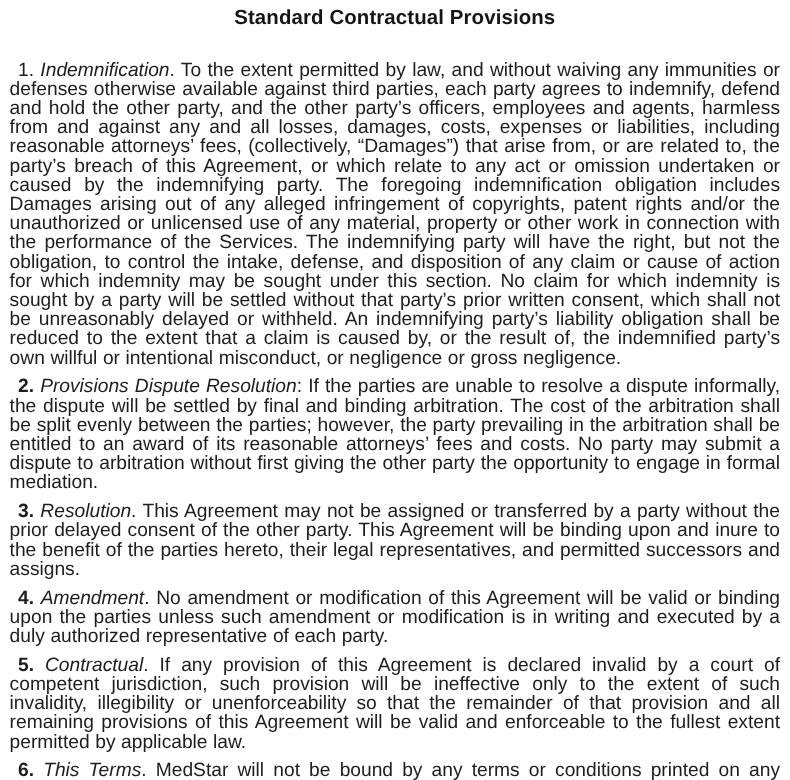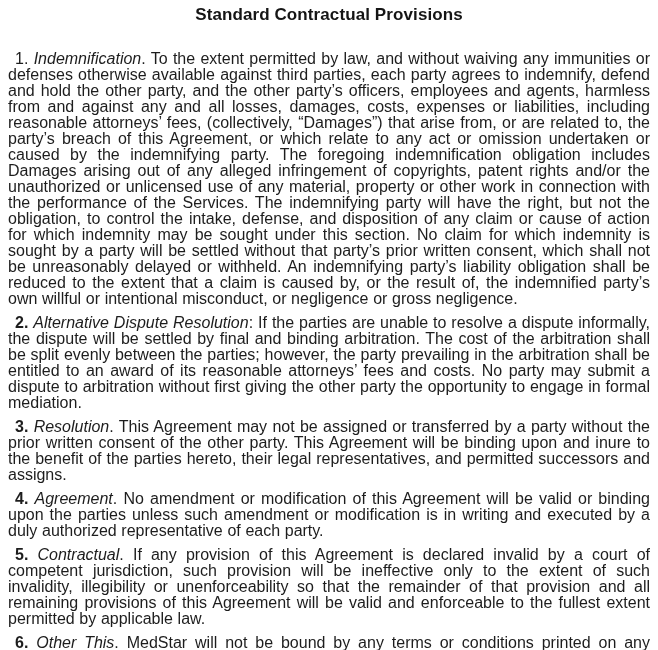"Alternative Dispute Resolution" span.head { text: Alternative -> Provisions }
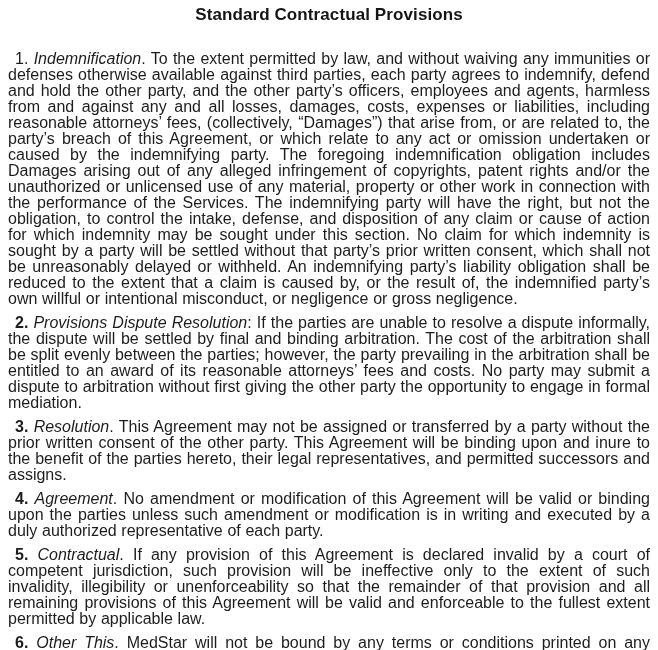"This Agreement may not be" span.ptext { text: written -> delayed }
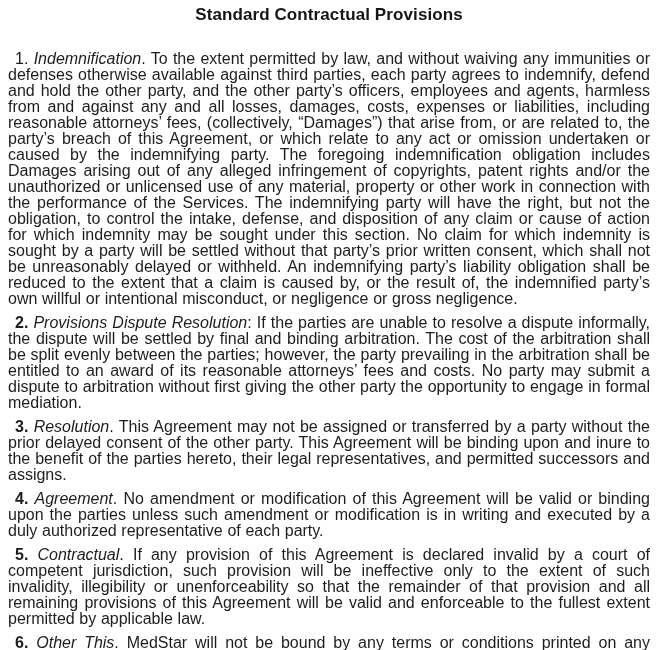"Agreement" span.head { text: Agreement -> Amendment }
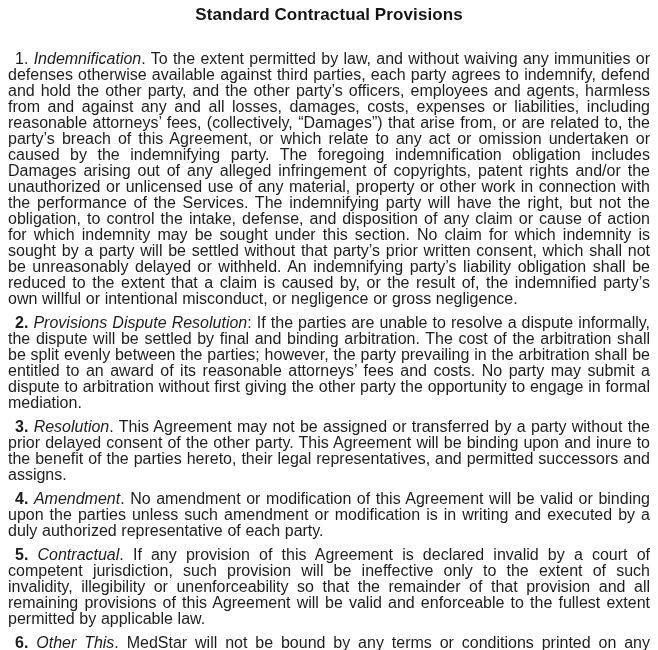"Other This" span.head { text: Other This -> This Terms }
